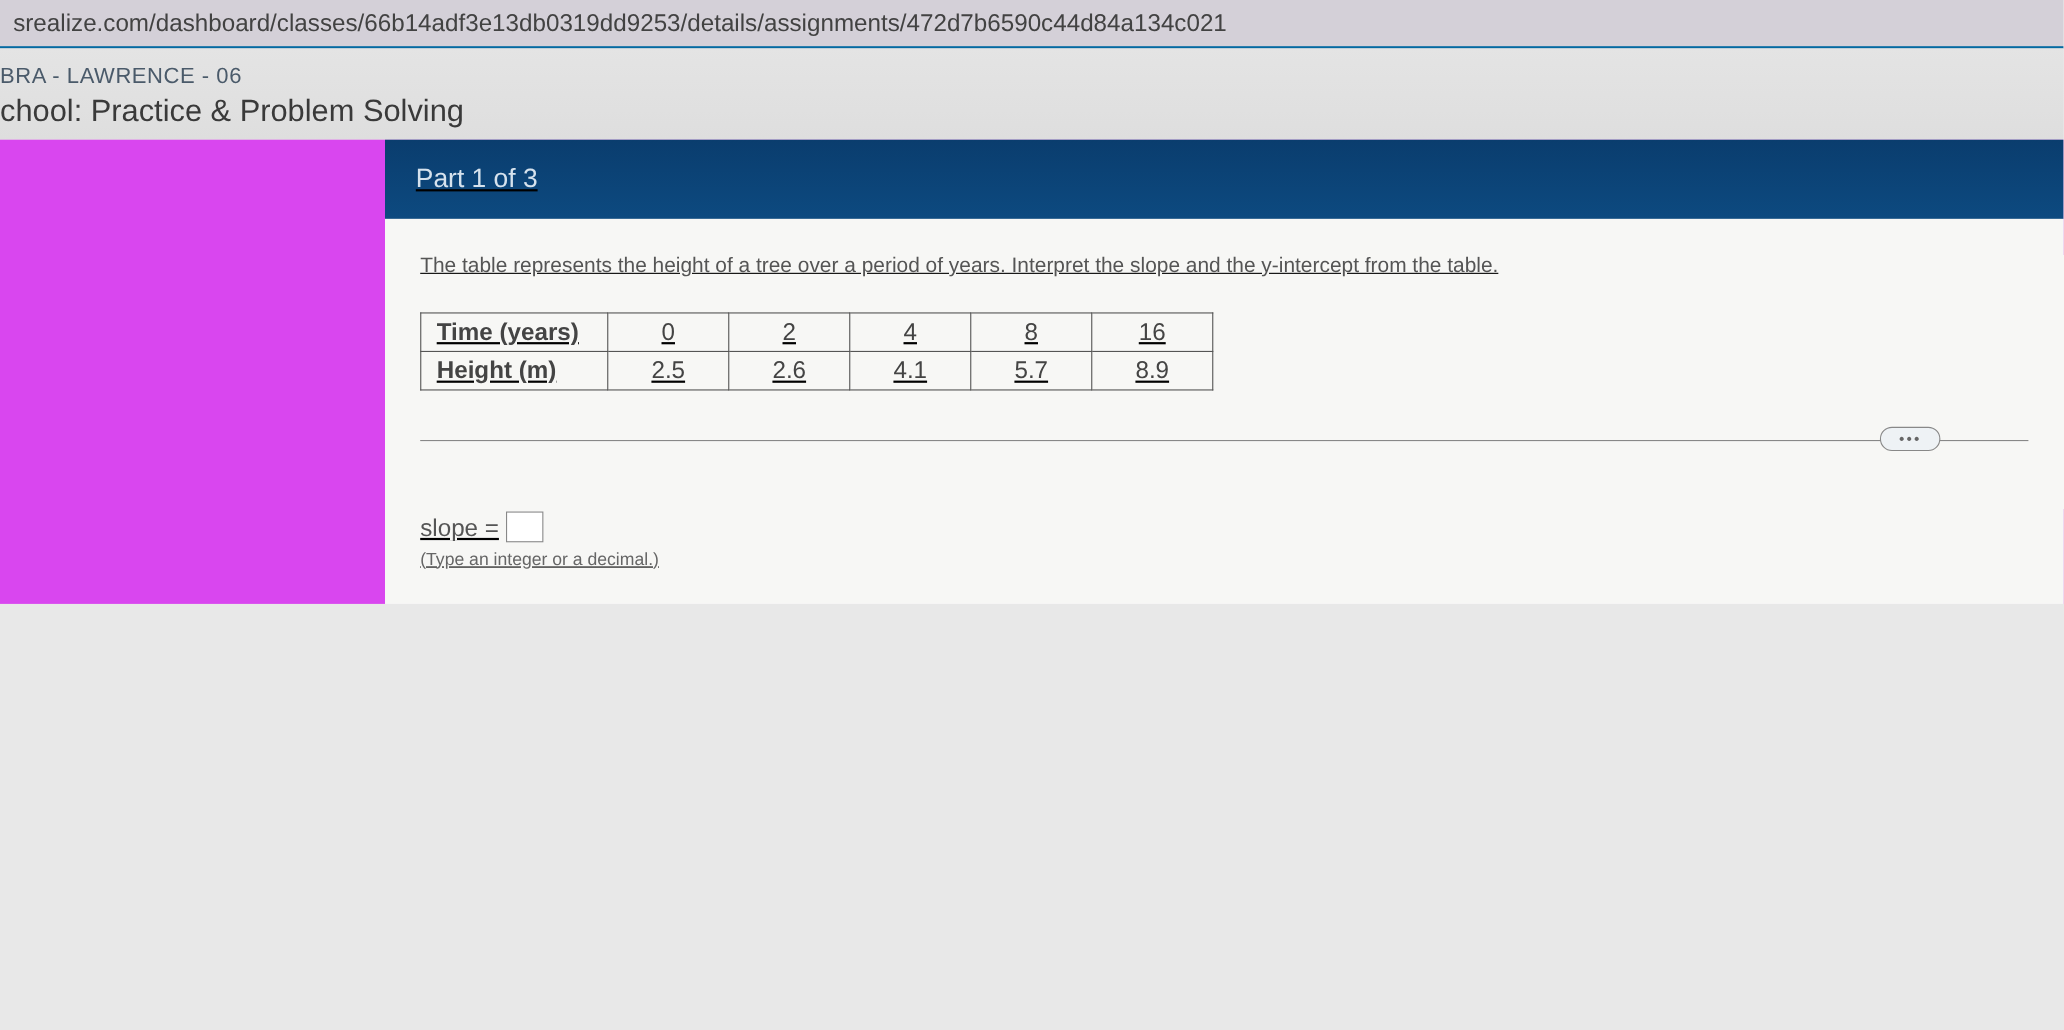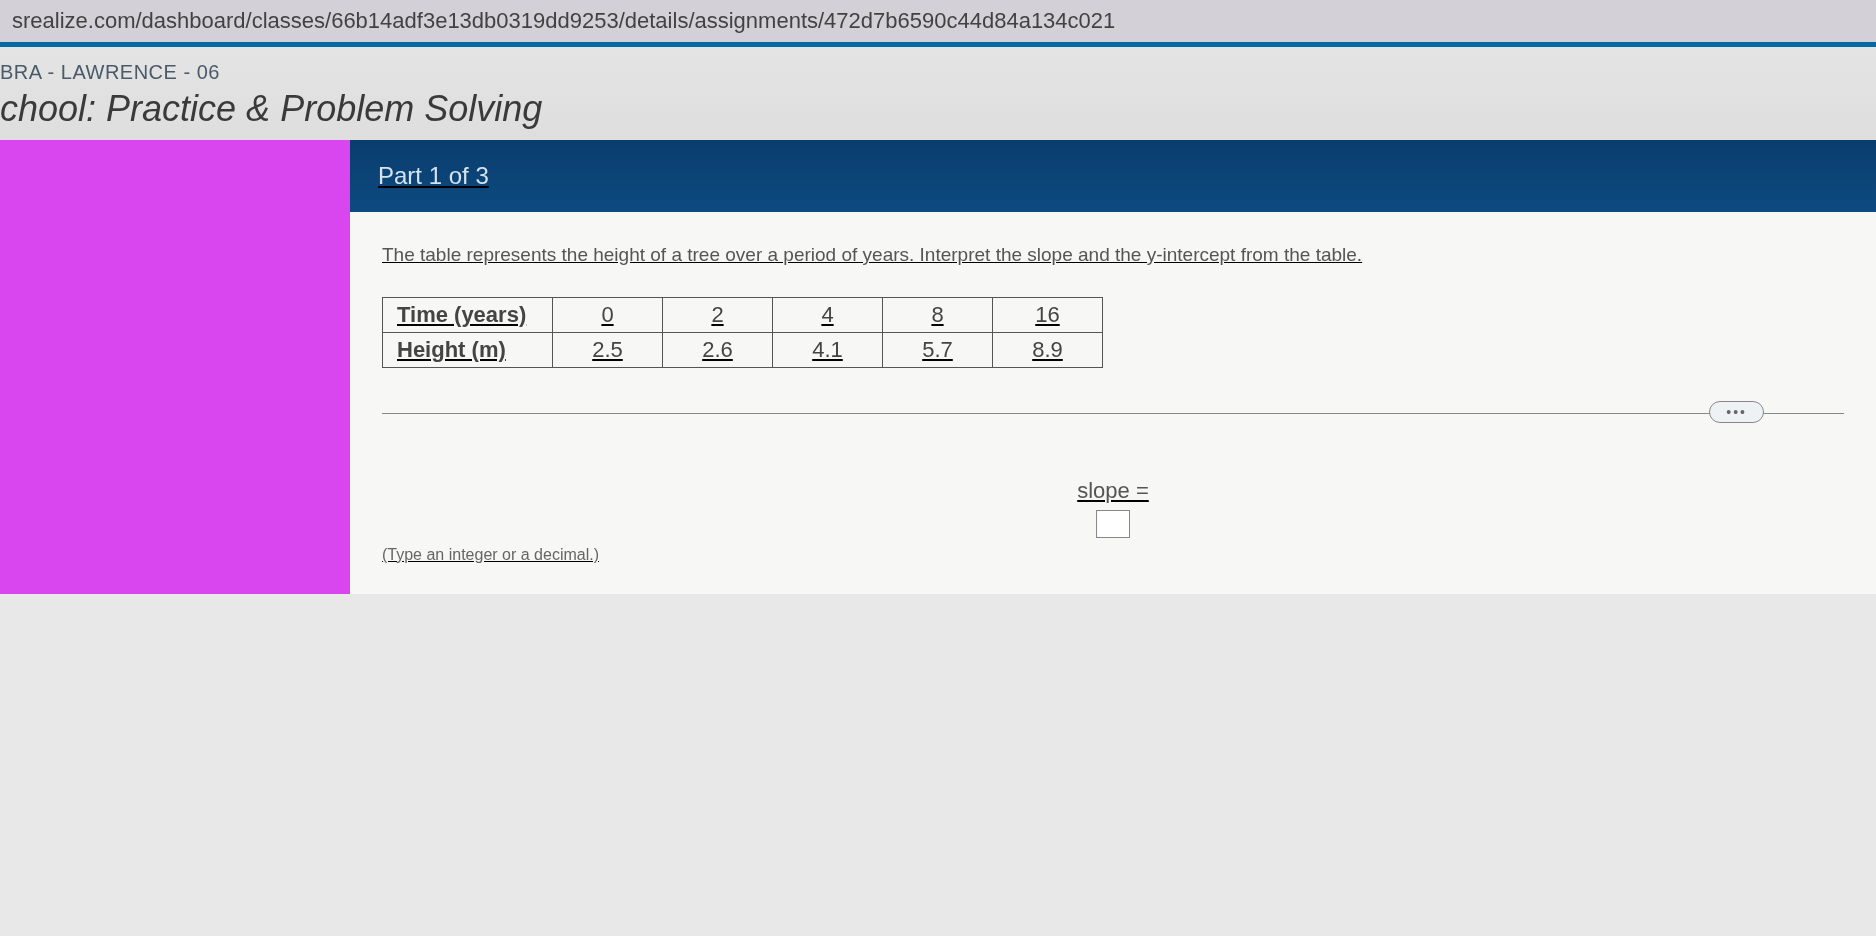"srealize.com/dashboard/classes/66b14adf3" .url-bar { border-bottom: 5px solid #0369a1 -> 2px solid #0369a1 }
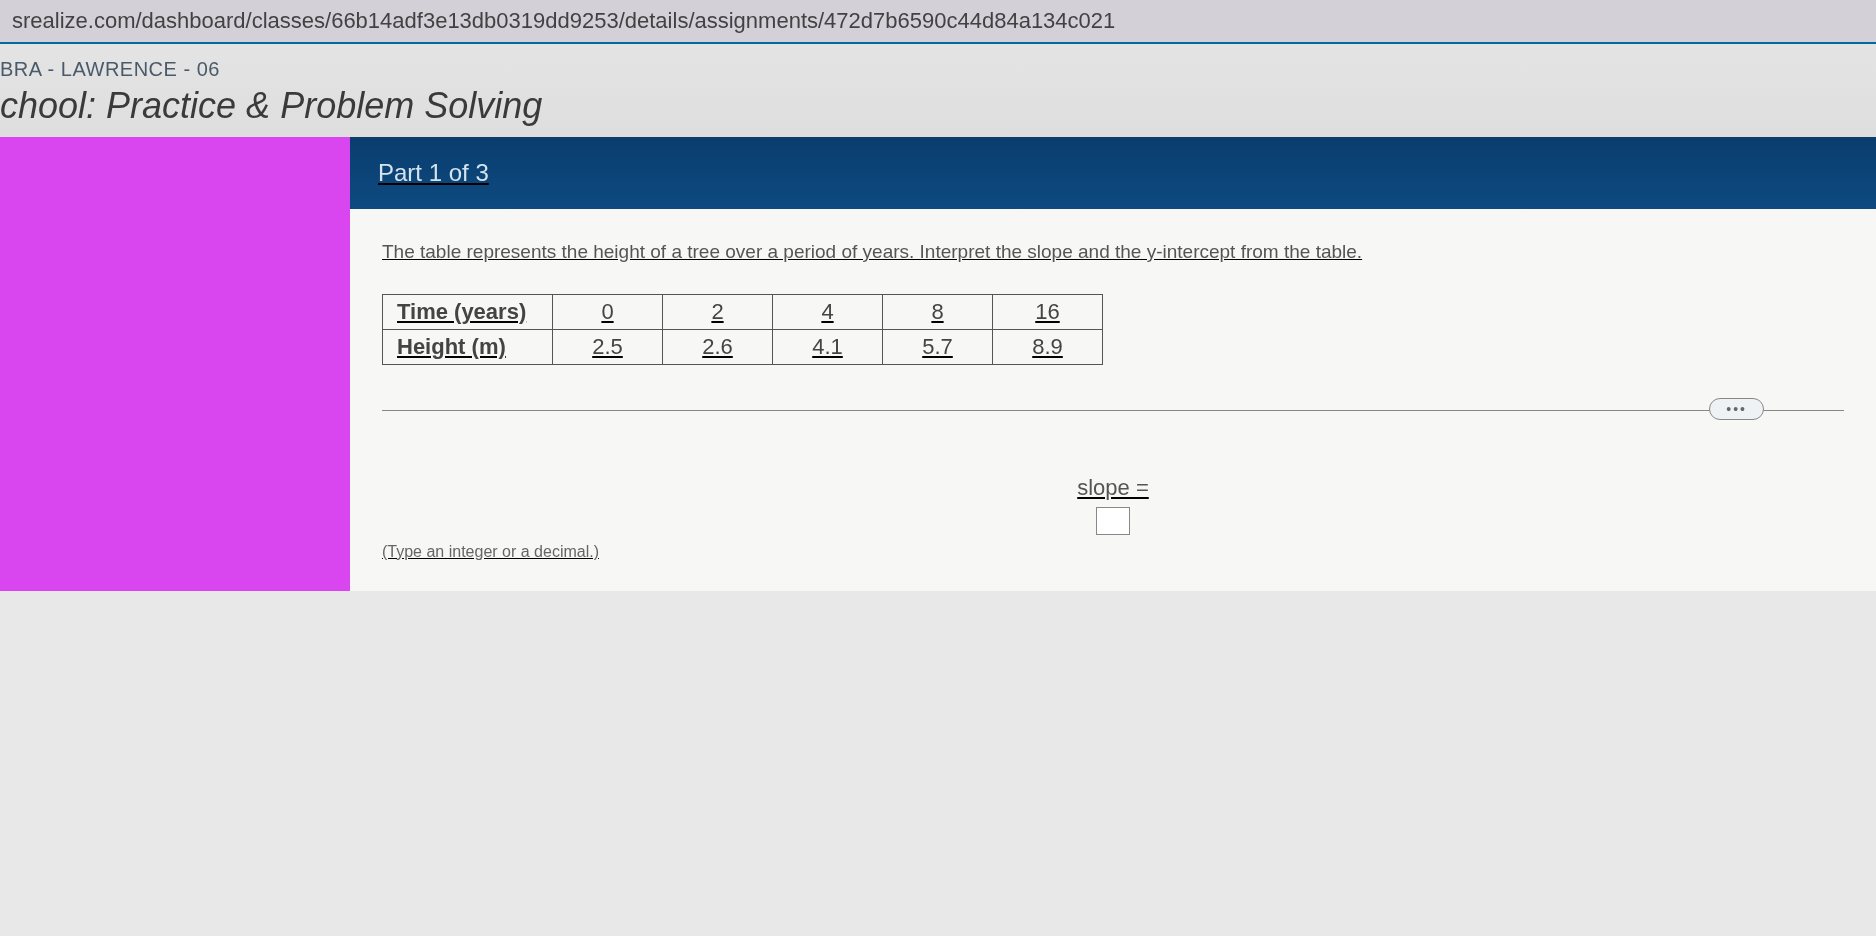"chool: Practice & Problem Solving" .assignment-title { font-size: 36px -> 28px; font-style: italic -> none }
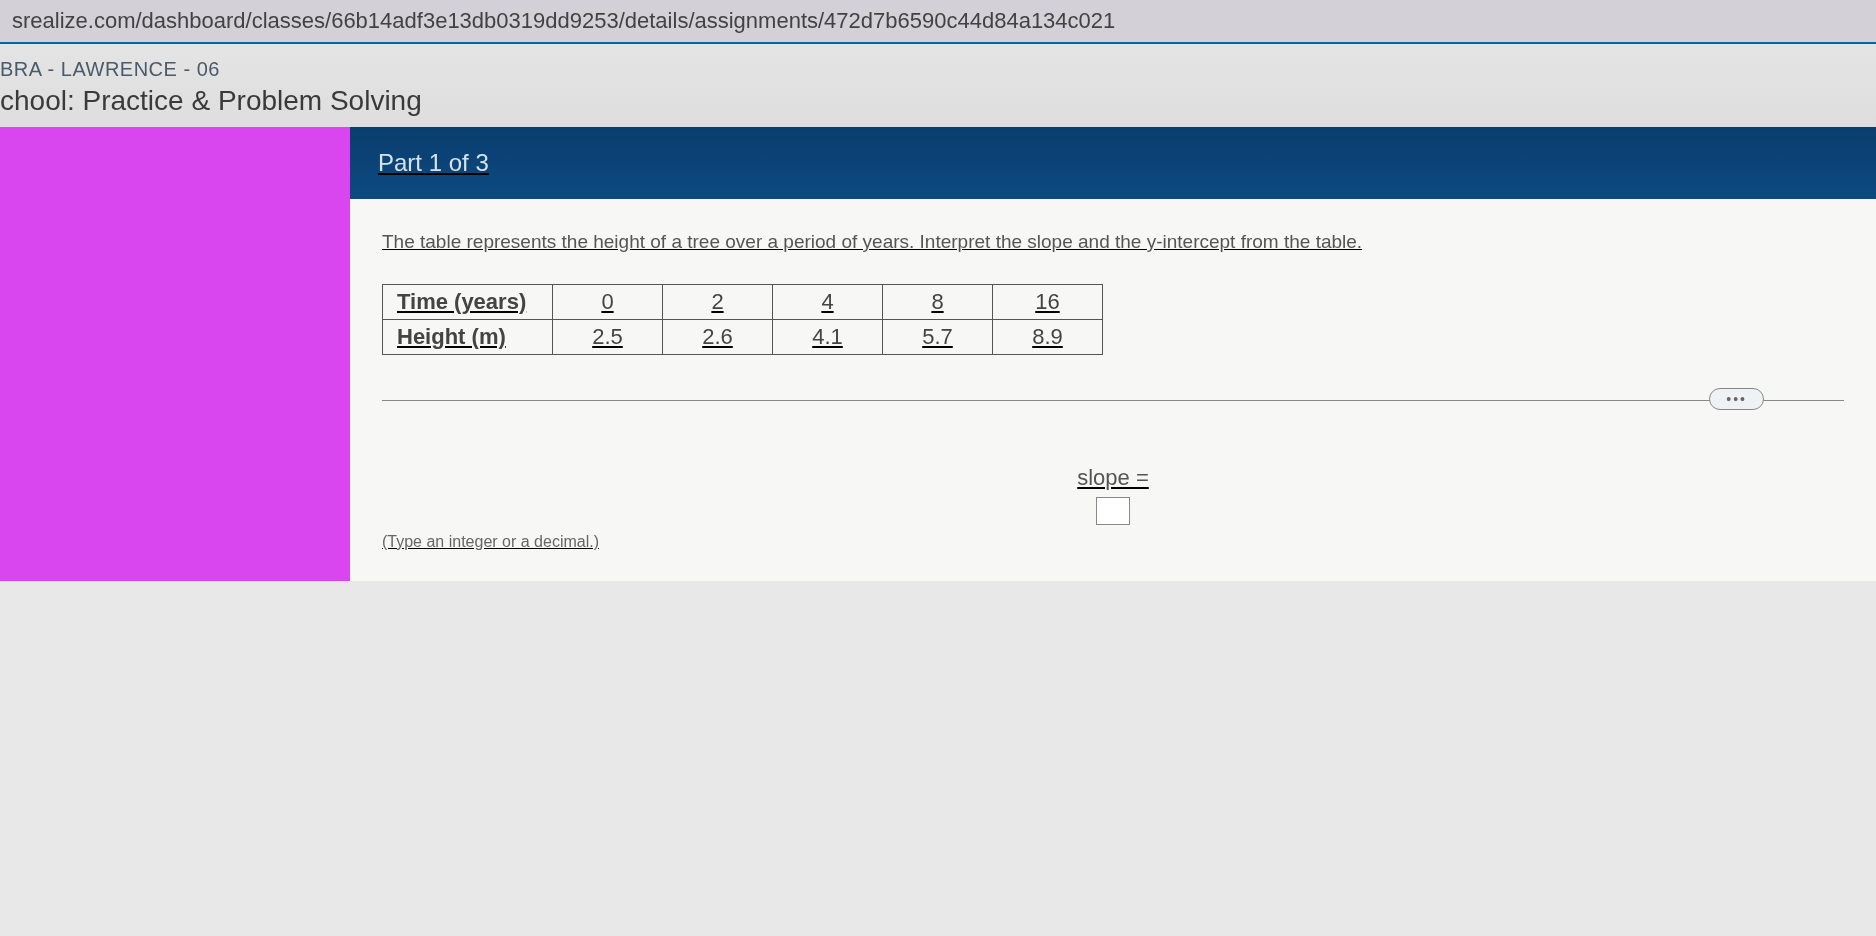"slope =" .slope-row { align-items: center -> flex-end; flex-direction: column -> none }
